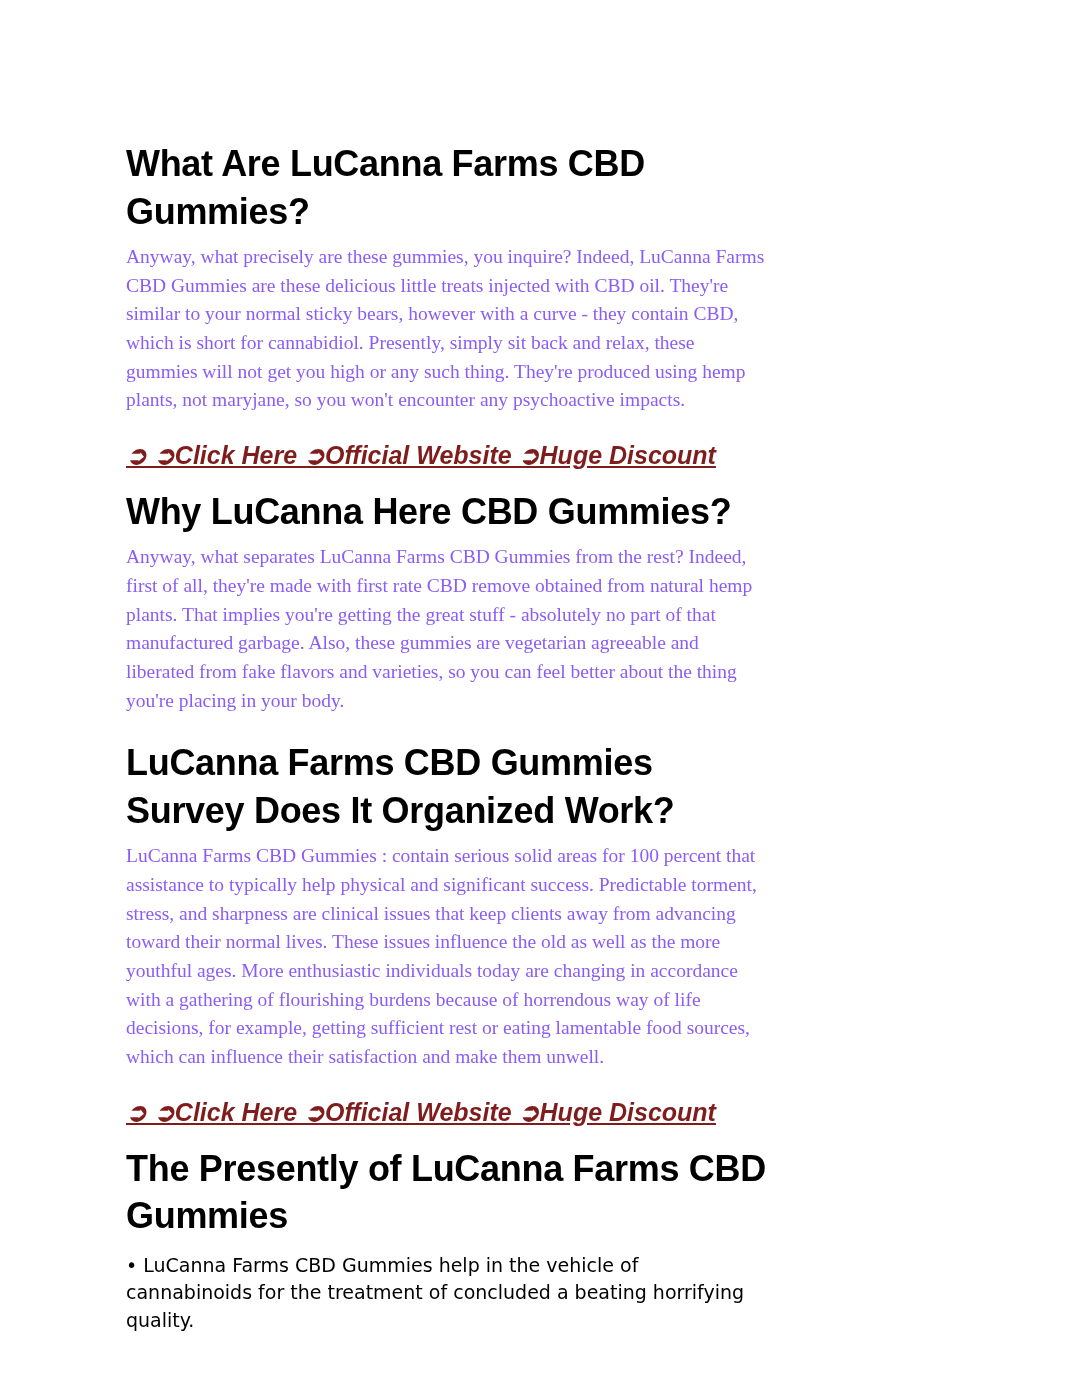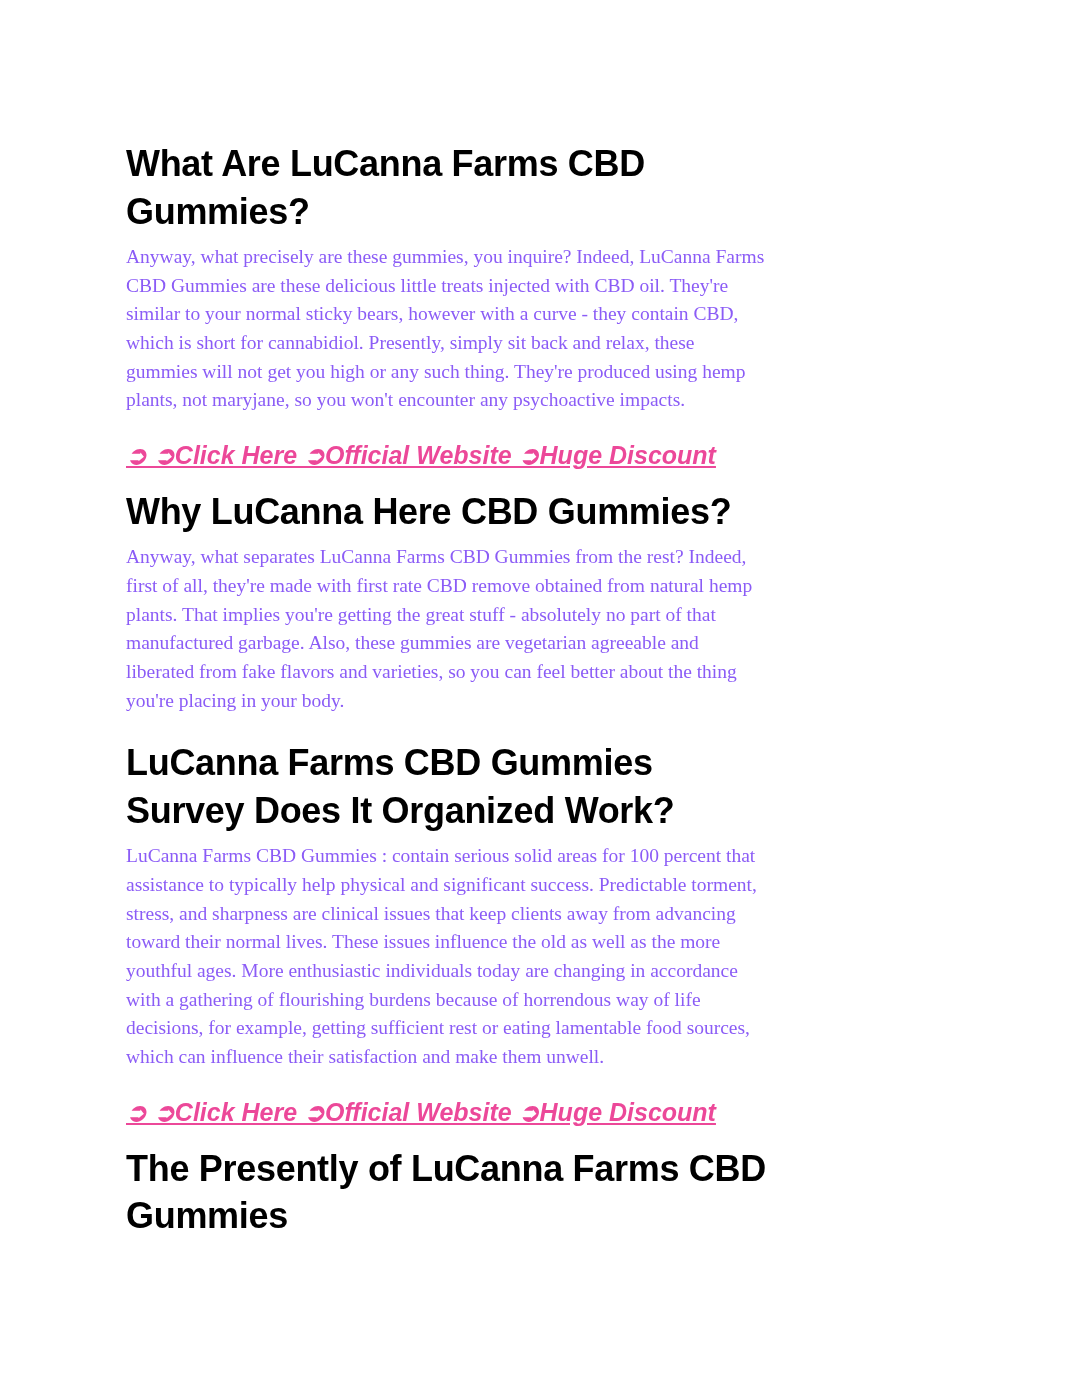"➲ ➲Click Here ➲Official Website" a.cta { color: #ec4899 -> #7f1d1d }
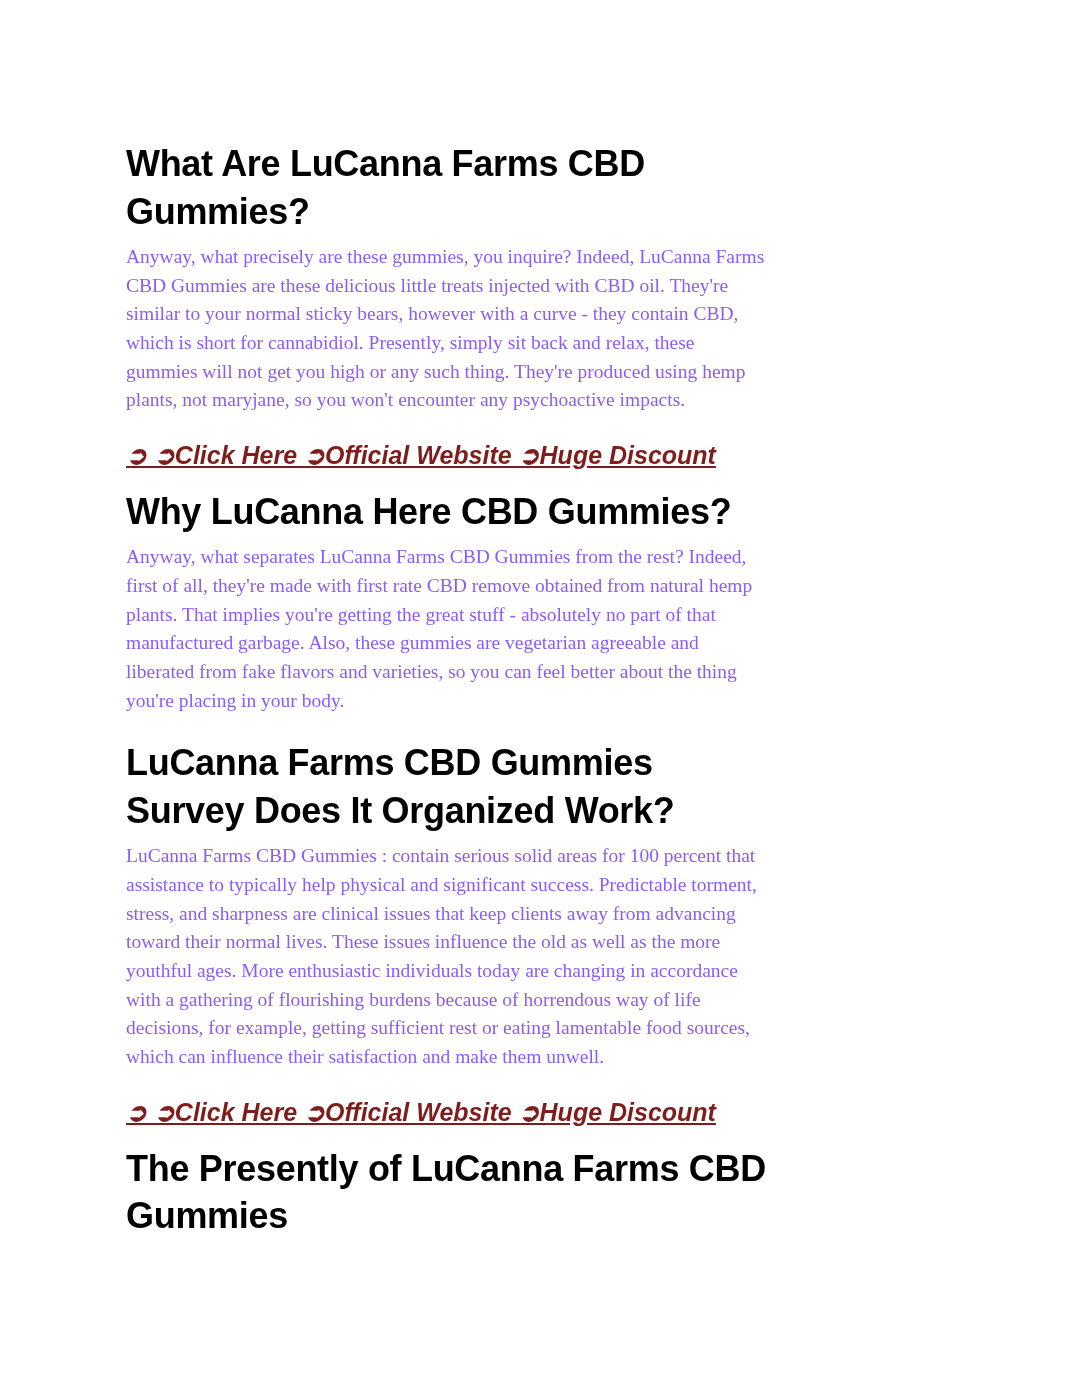"• LuCanna Farms CBD Gummies" div.bullets { html: none -> <div> <p>• LuCanna Farms CBD Gummies help in the vehicle of cannabinoids for the treatment of concluded a beating horrifying quality.</p> </div> }
